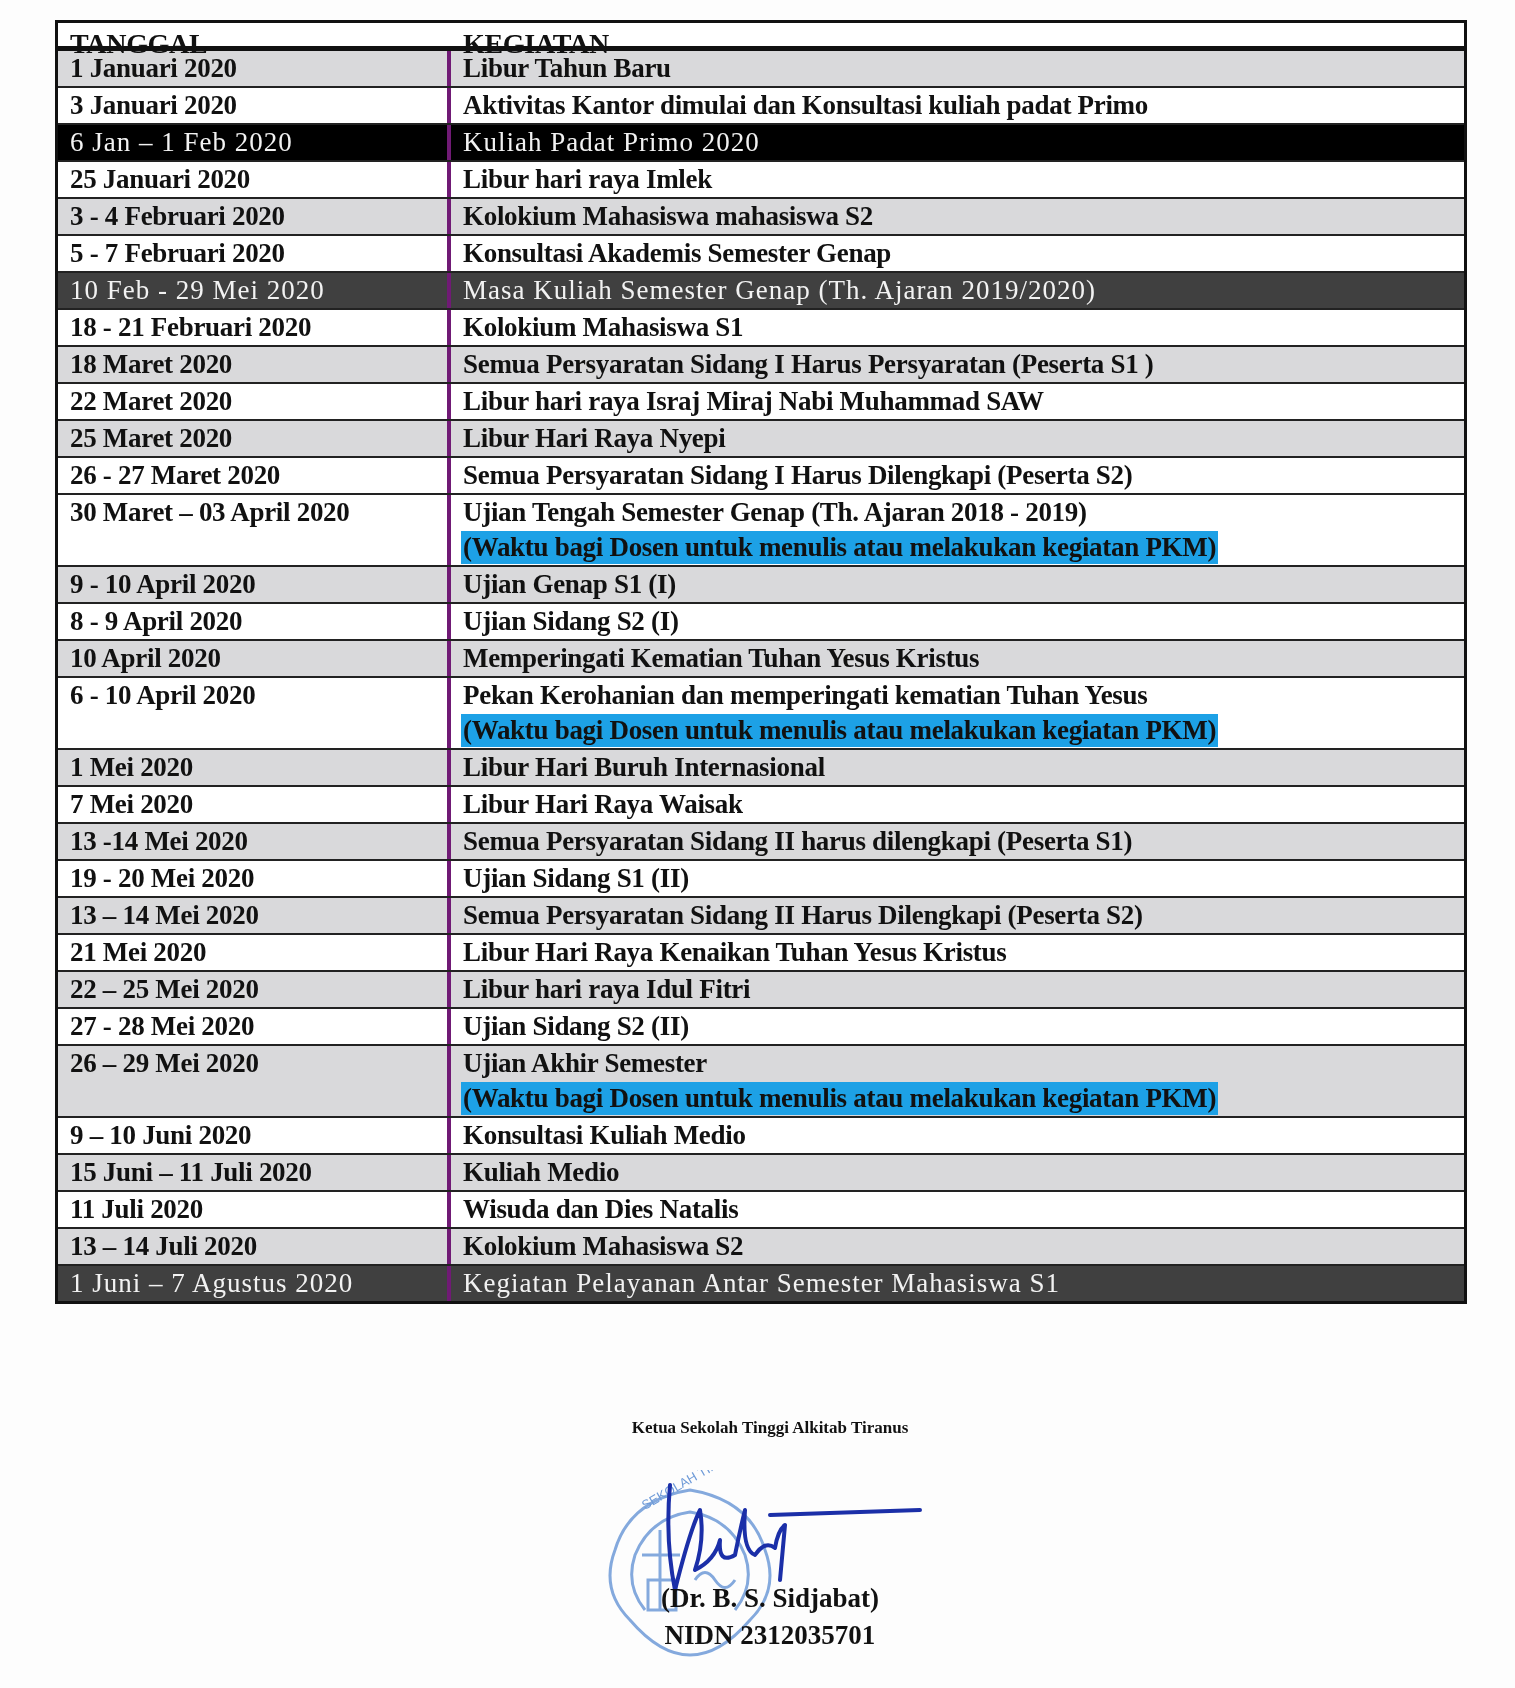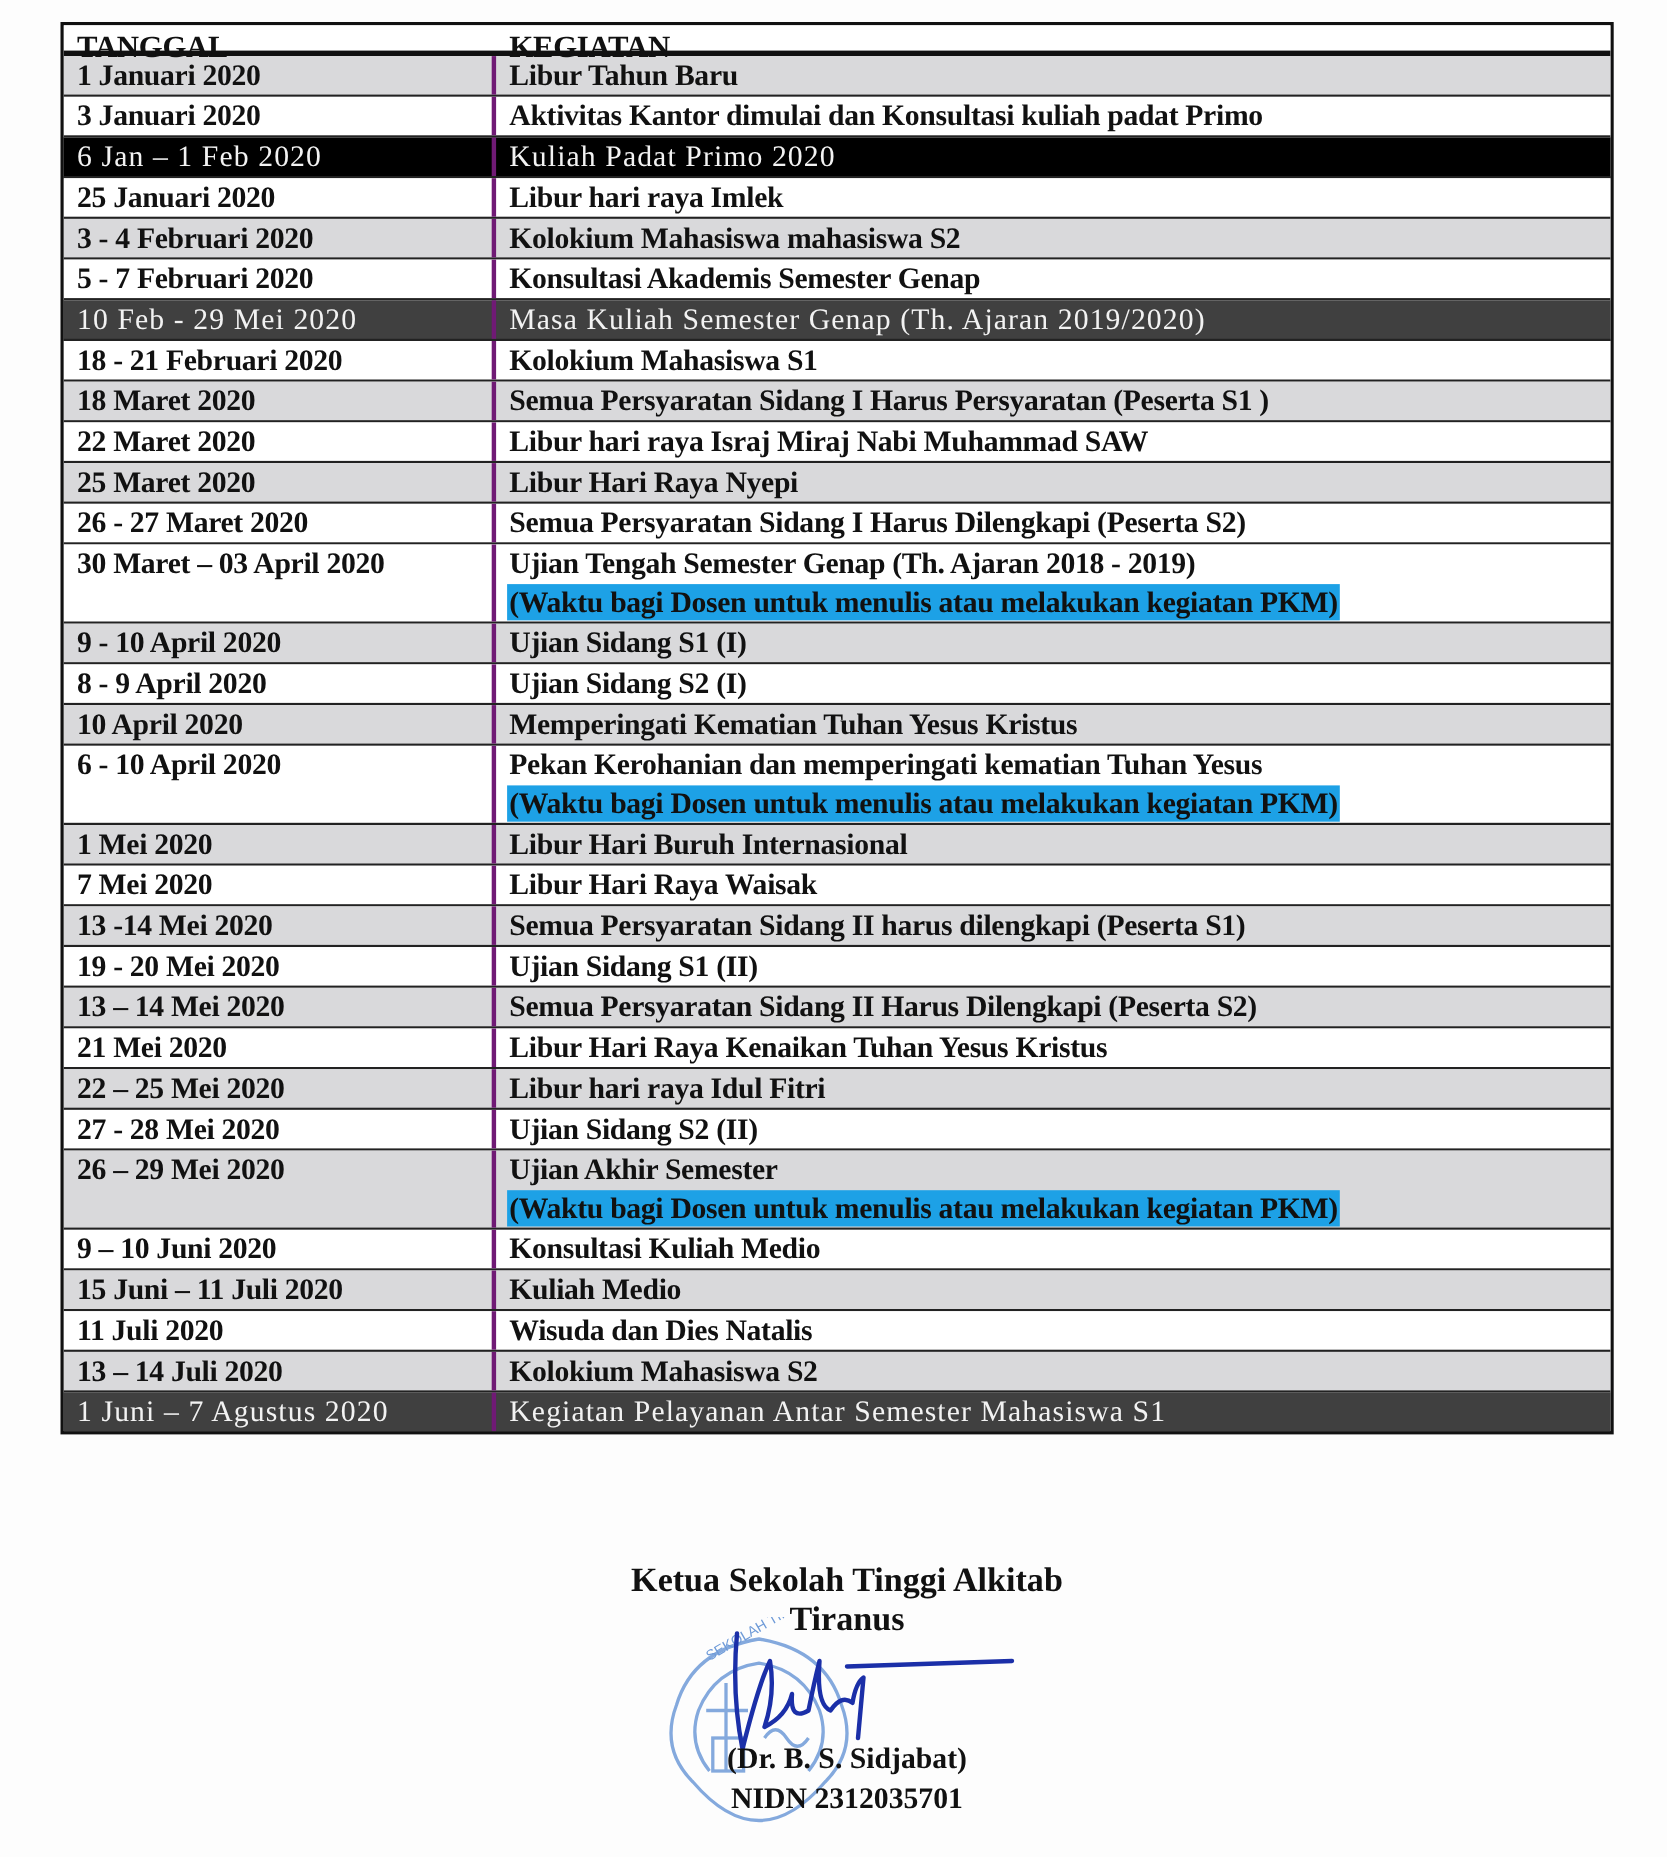"Ujian Sidang S1 (I)" span.line2 { text: Sidang -> Genap }
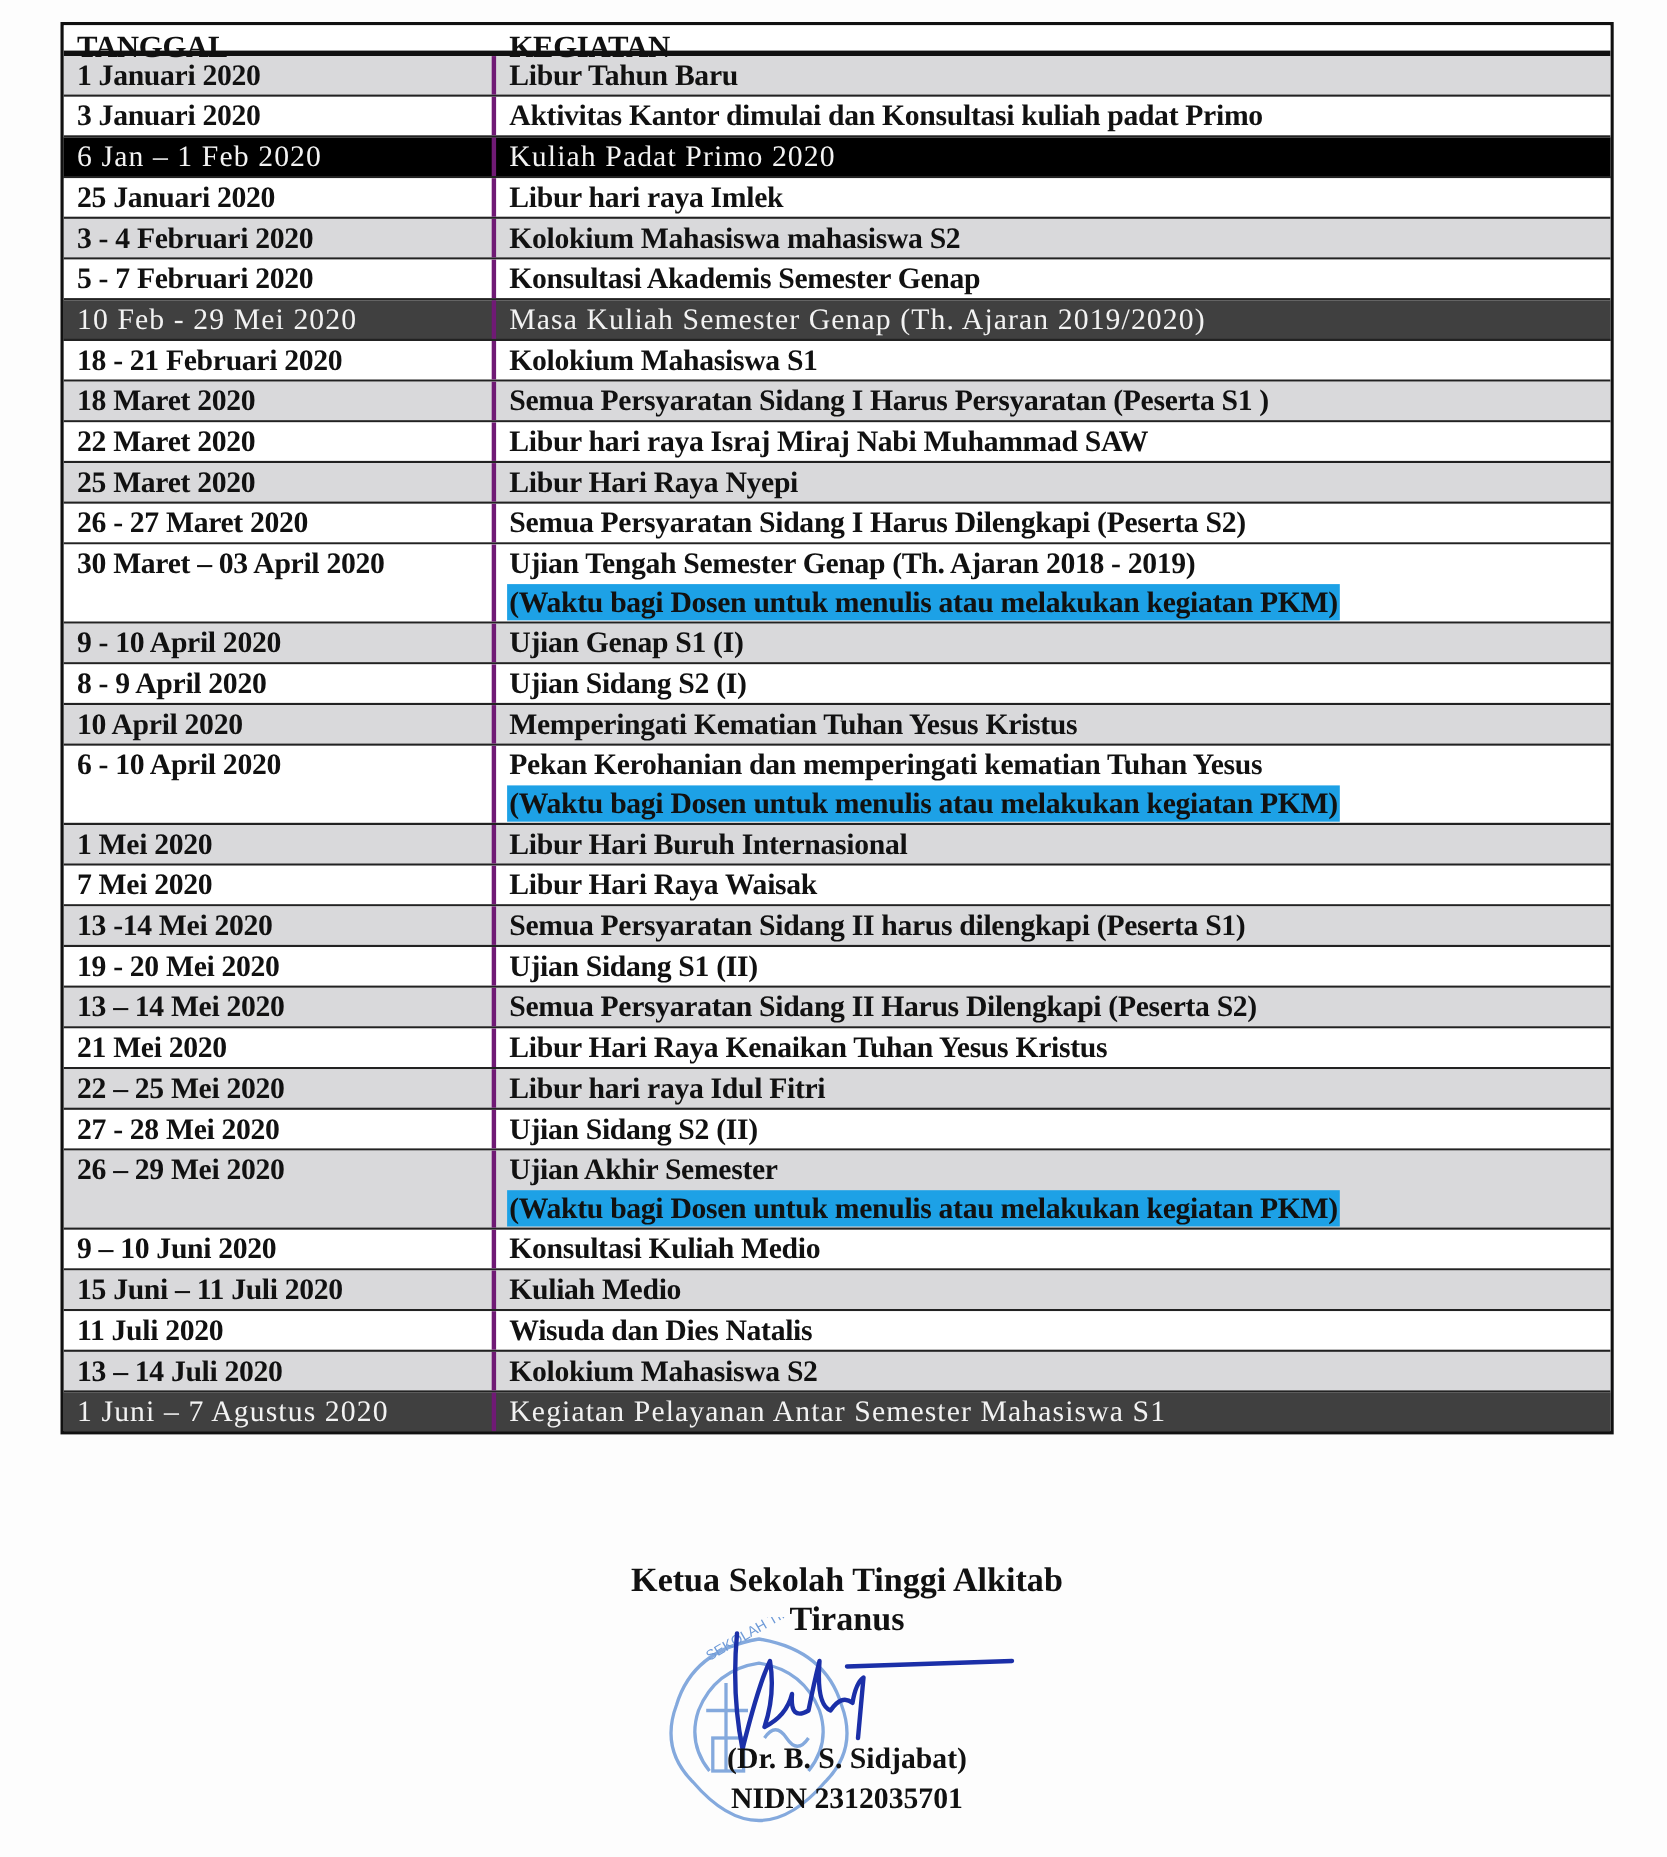"Ketua Sekolah Tinggi Alkitab Tiranus" .sig-title { font-size: 31px -> 17px }
